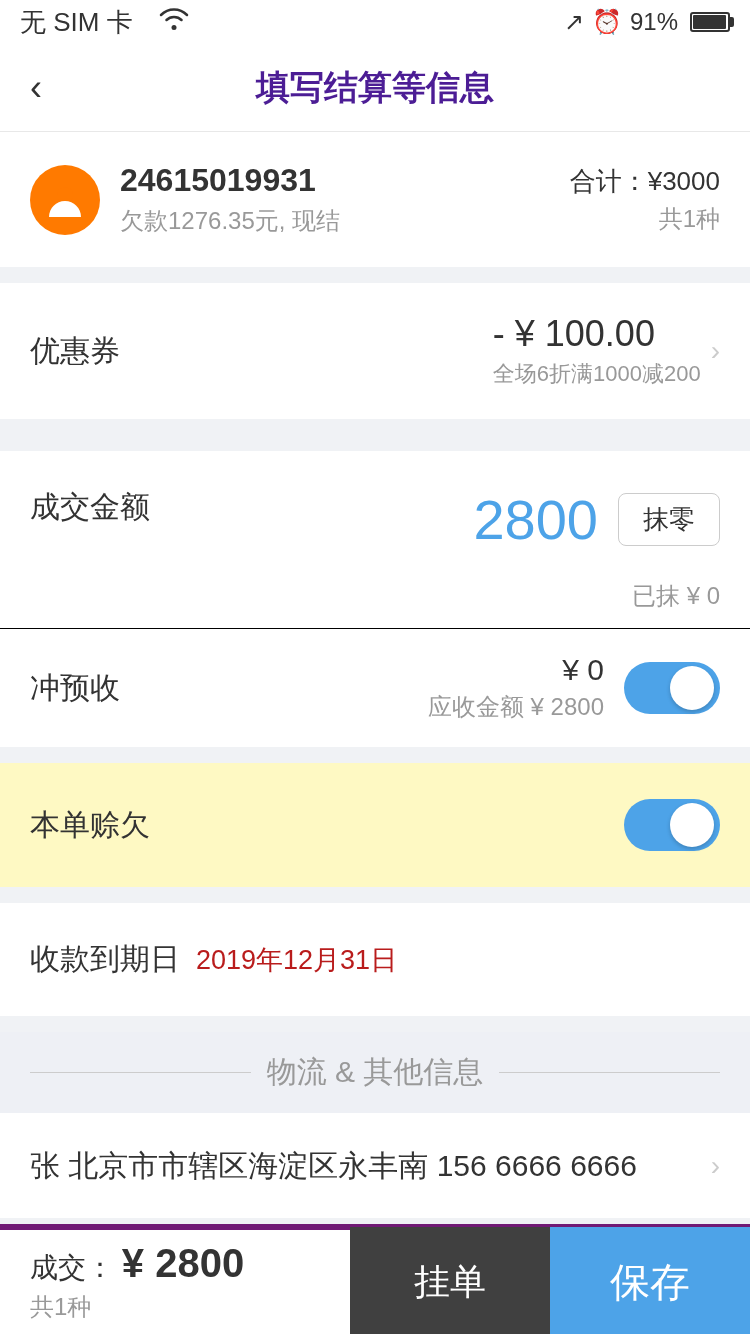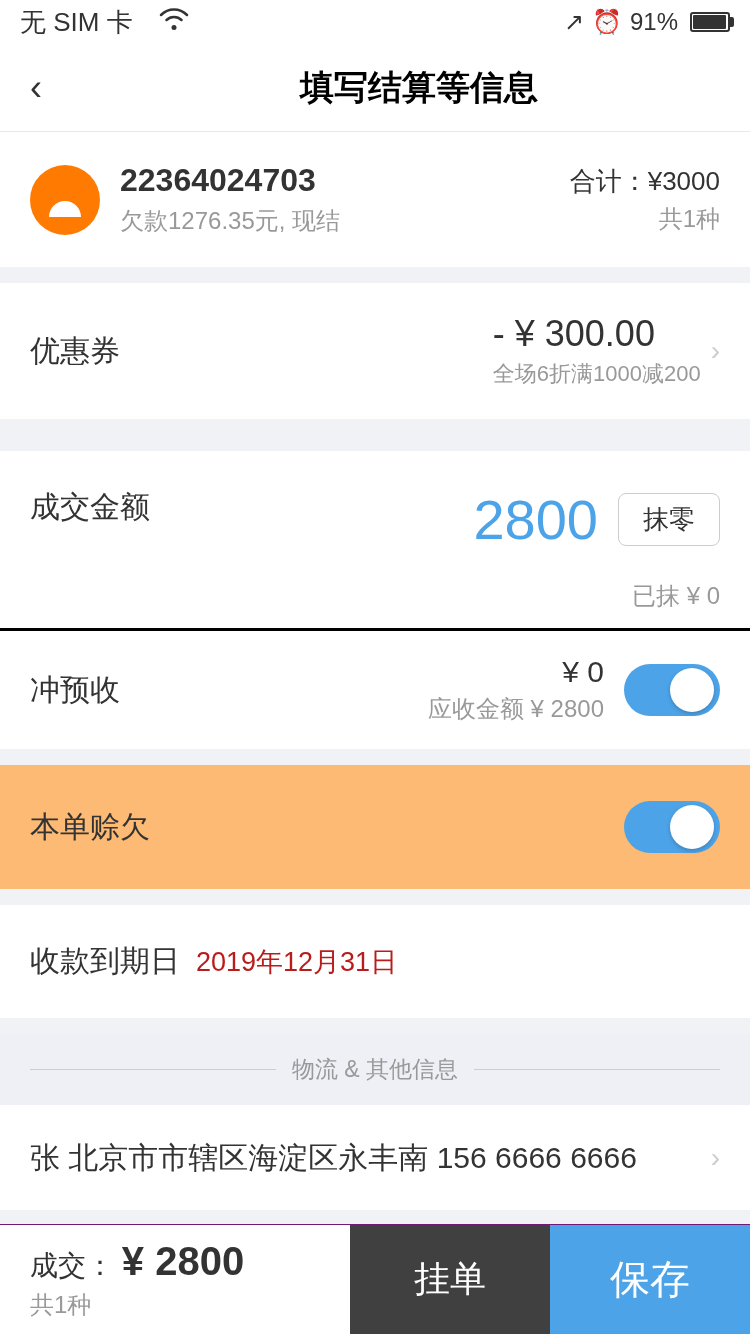"填写结算等信息" .header-title { color: #000000 -> #4c1d95; margin-left: 44px -> none }
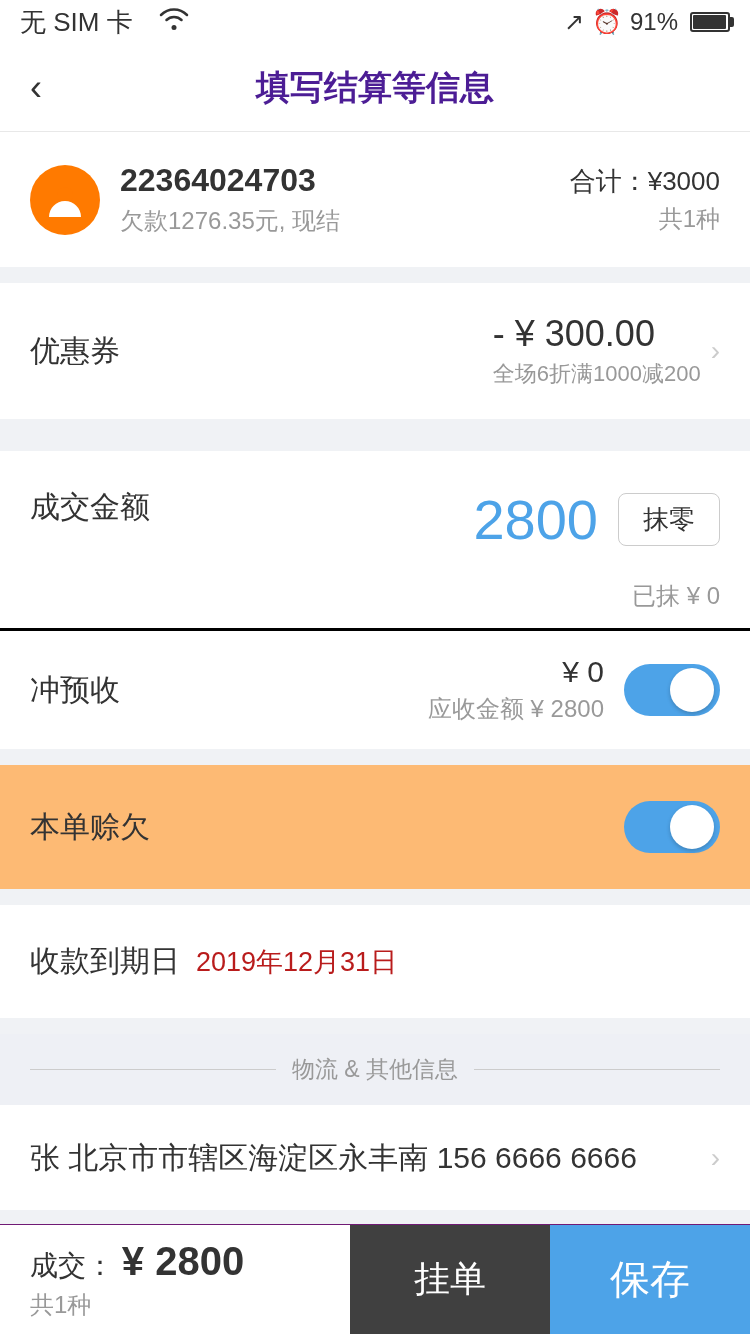"22364024703" span.customer-phone { text: 22364024703 -> 24615019931 }
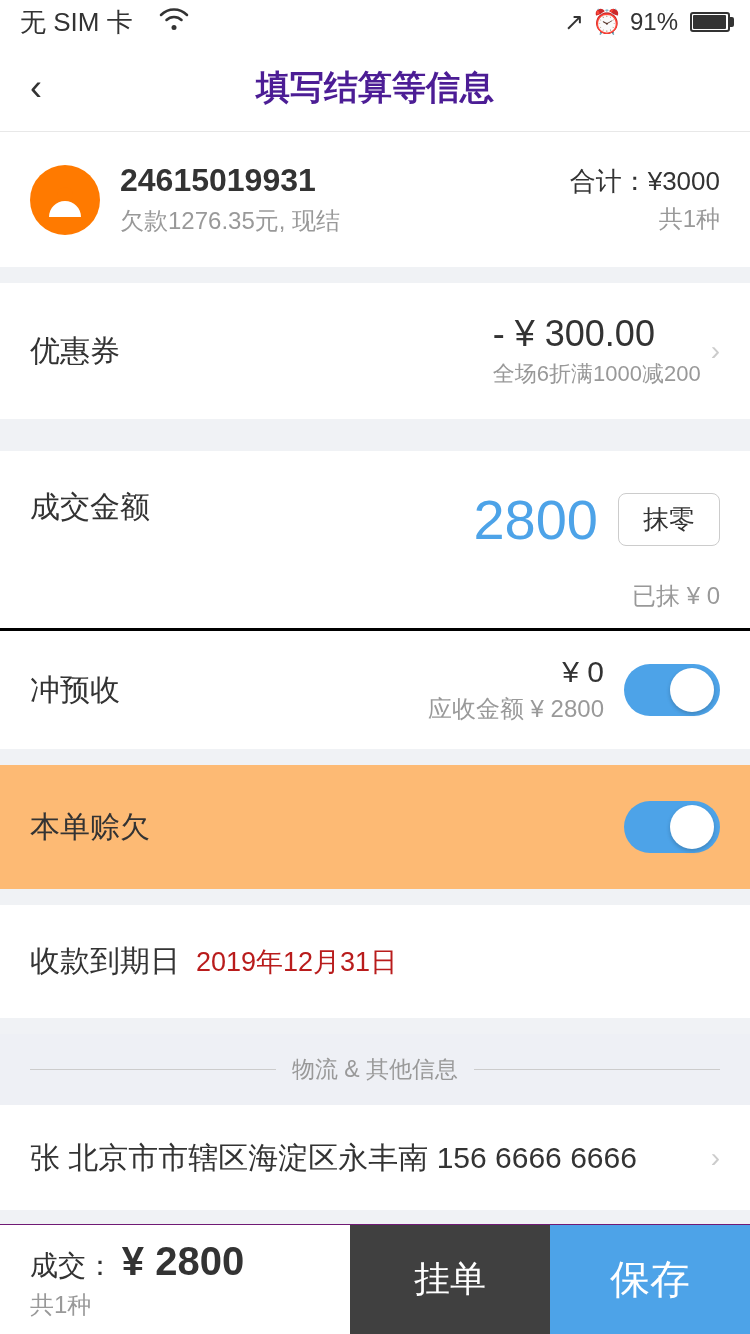"- ¥ 300.00" div.coupon-amount { text: 300.00 -> 100.00 }
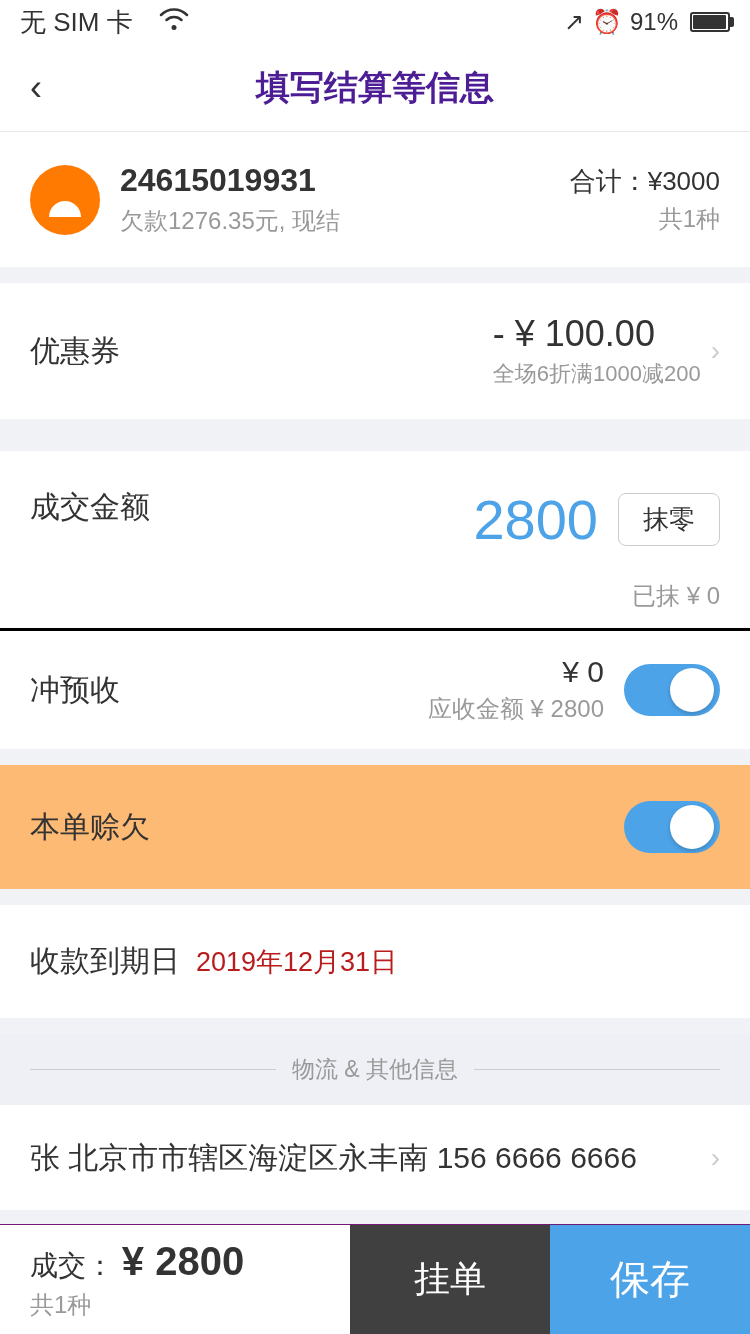"成交金额" .form-row { border-bottom: 3px solid #000000 -> 1px solid #000000 }
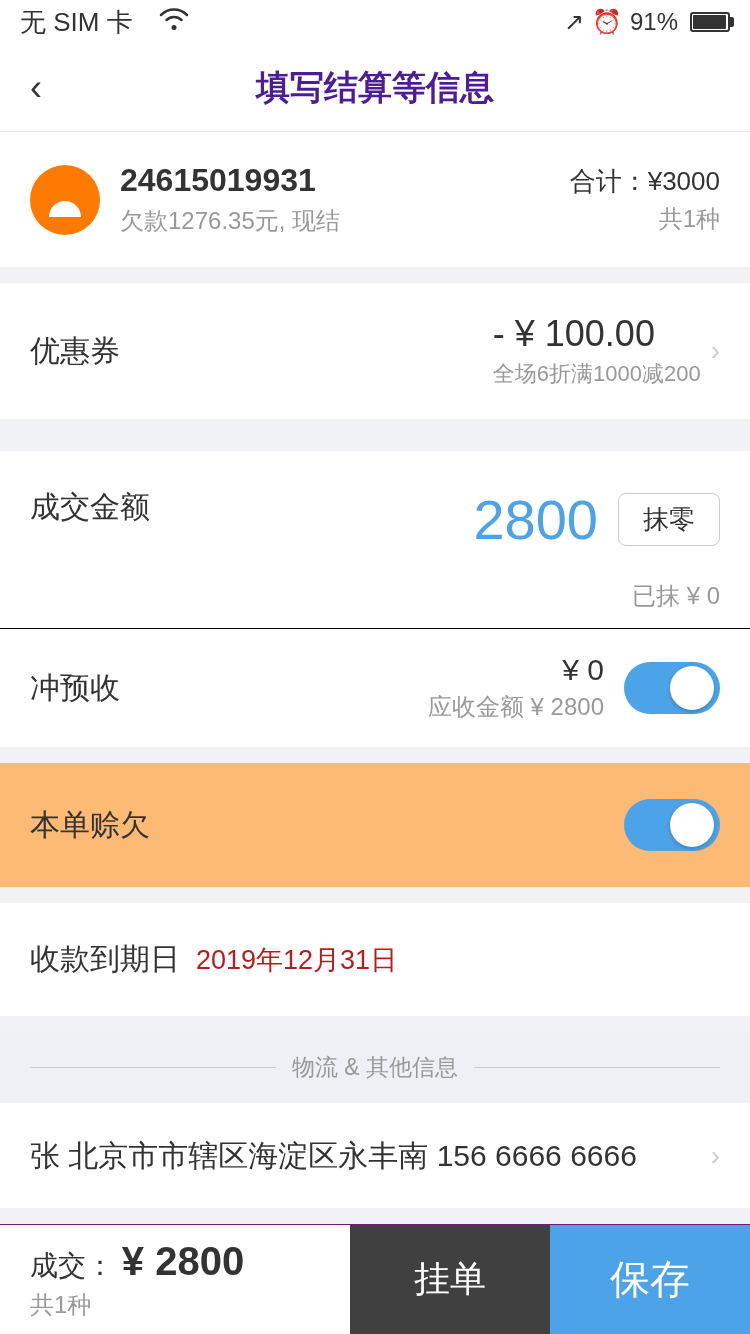"本单赊欠" .credit-section { background: #fdba74 -> #fef9c3 }
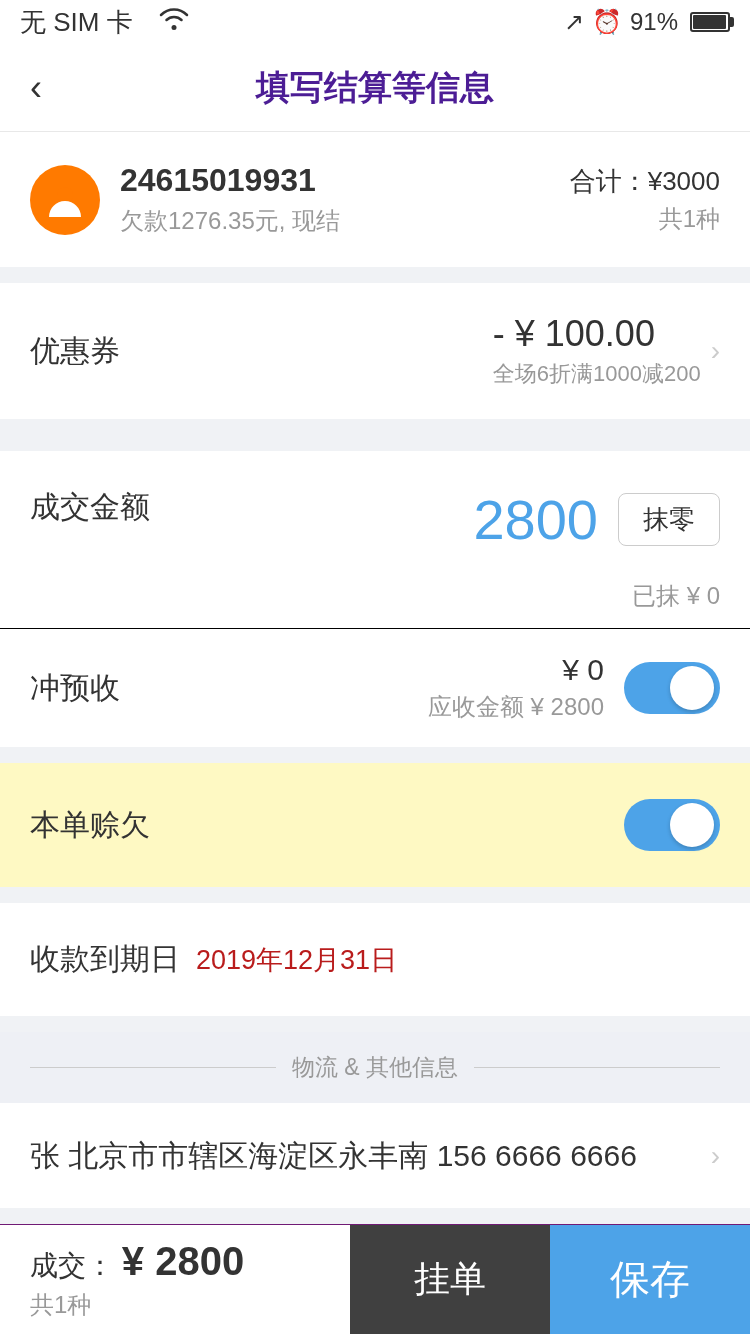"物流 & 其他信息" .divider-text { font-size: 23px -> 30px }
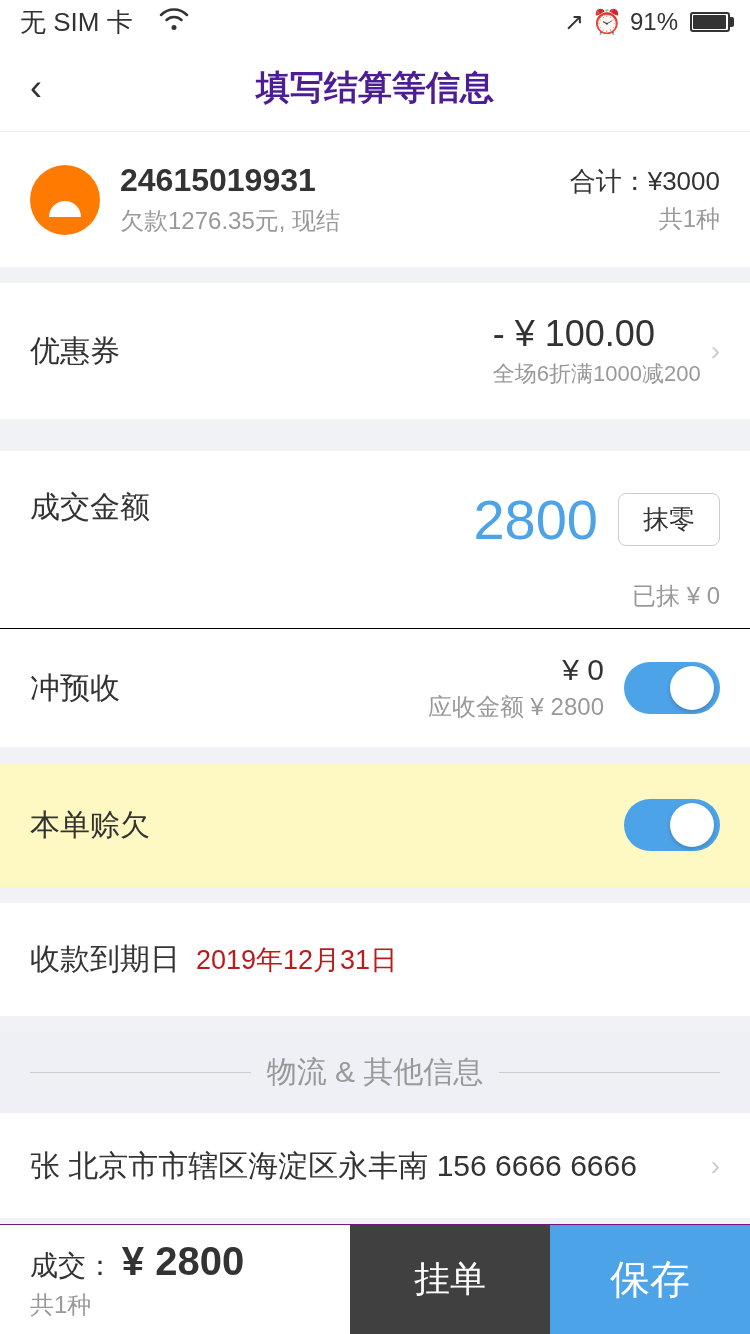"成交： ¥ 2800" .bottom-bar { border-top: 1px solid #701a75 -> 6px solid #701a75 }
